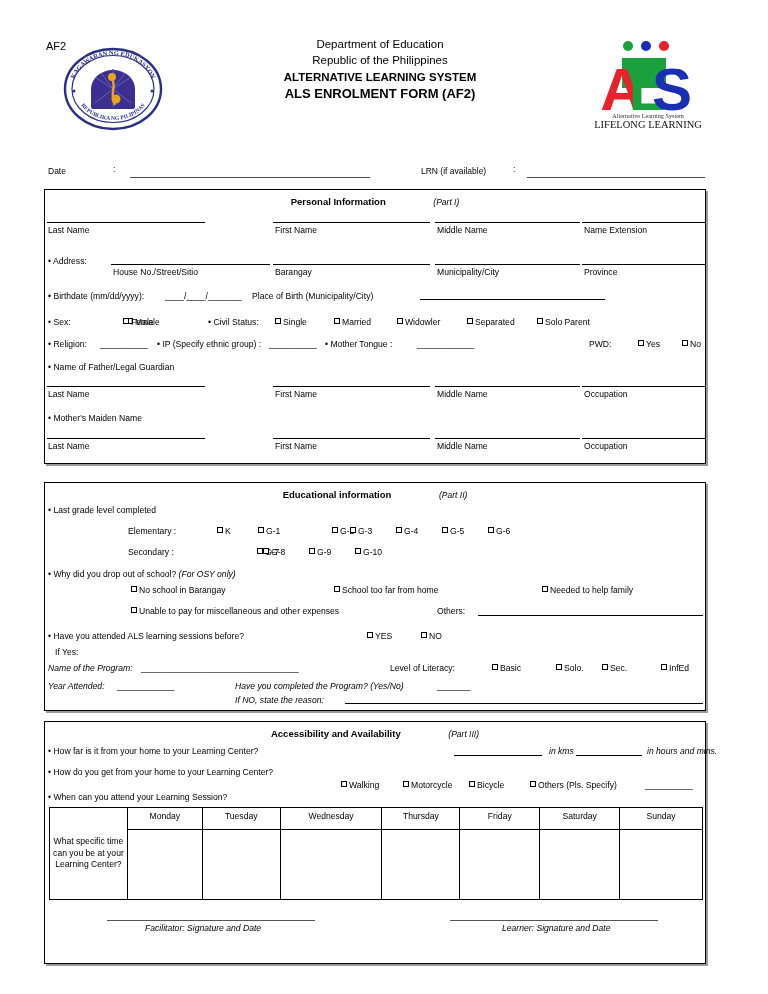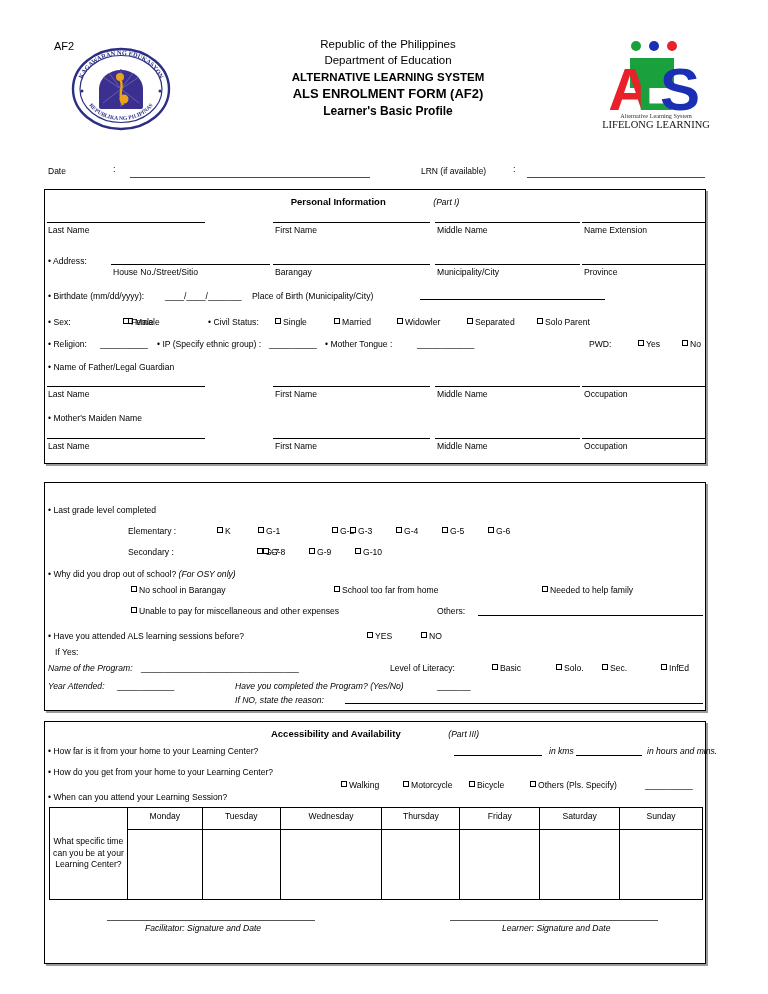"AF2" .header { left: 8px -> 0 }
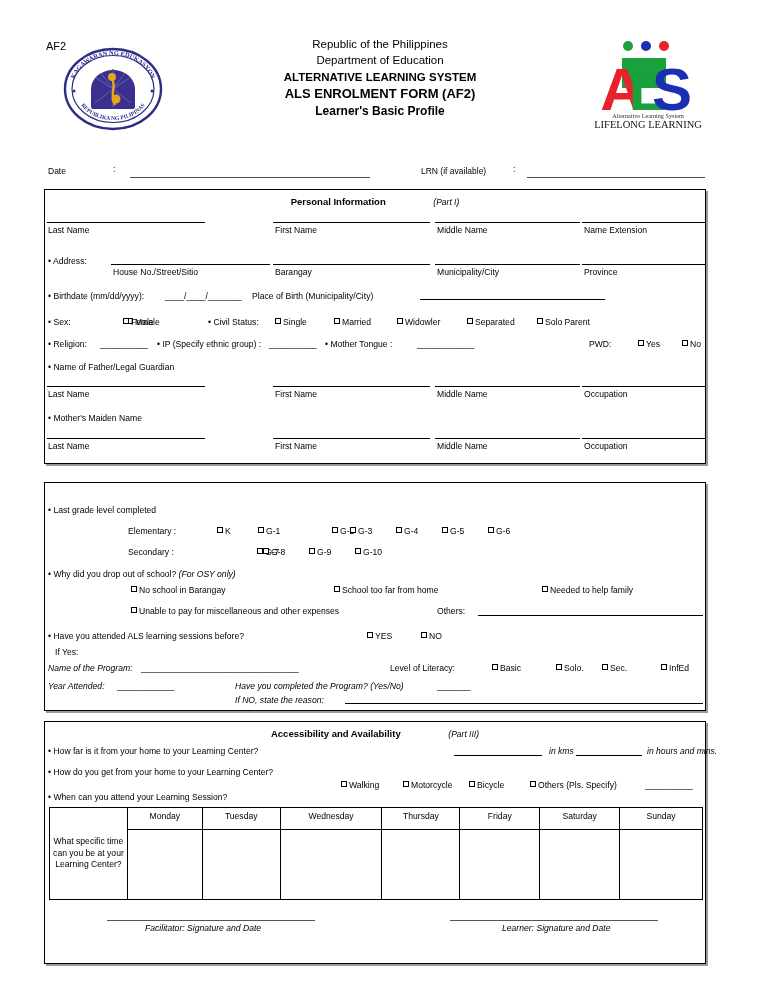"Republic of the Philippines" div.t-line { order: before "Department of Education" -> after "Department of Education" }
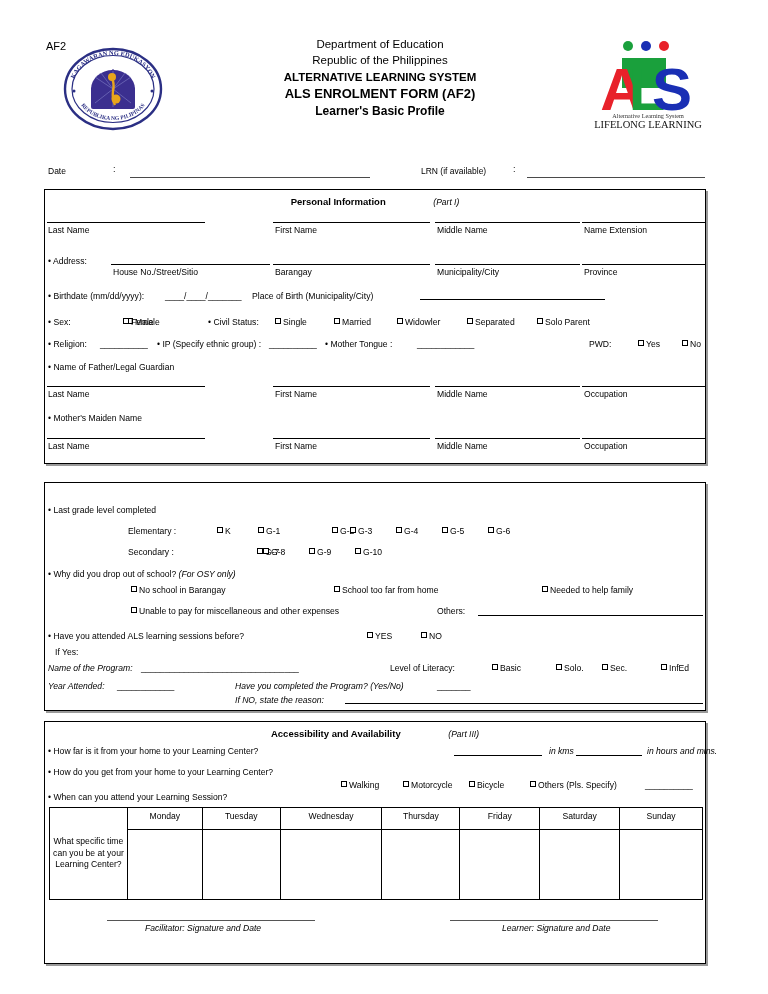"Learner's Basic Profile" div.t-bold3 { html: <div>Learner's Basic Profile</div> -> none }
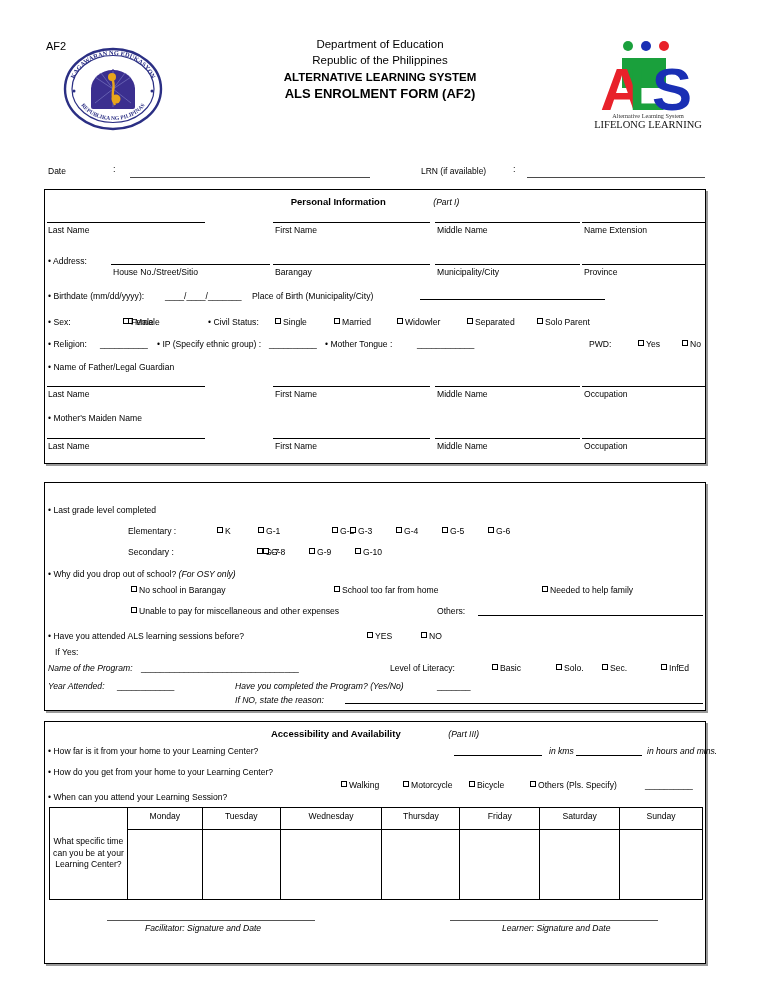"Educational information (Part II)" div.sec-title { html: none -> <div> <span>Educational information</span> <i>(Part II)</i> </div> }
